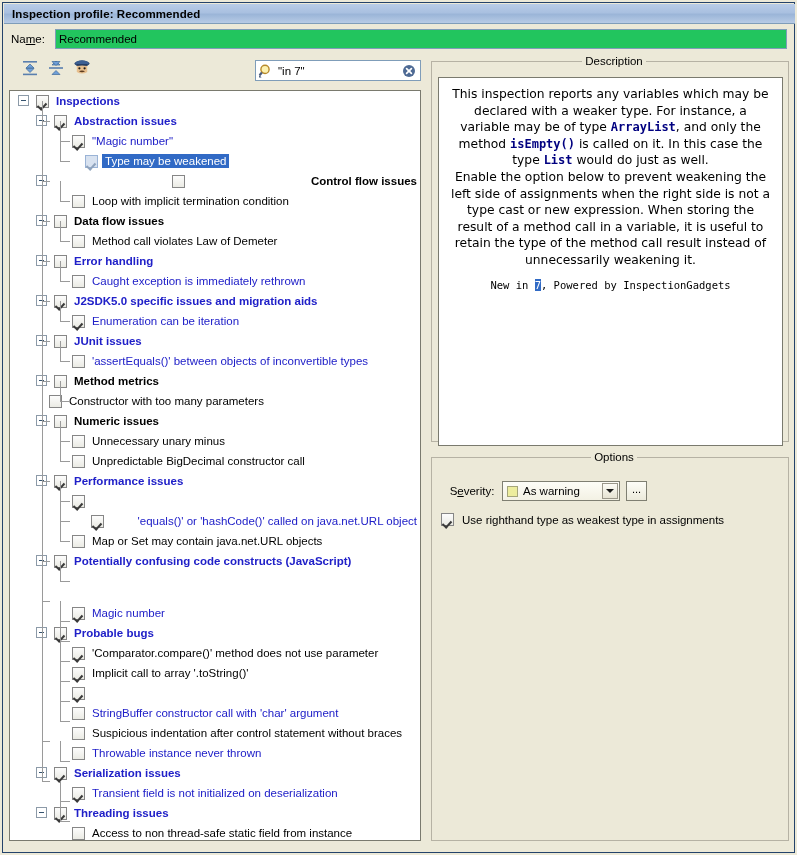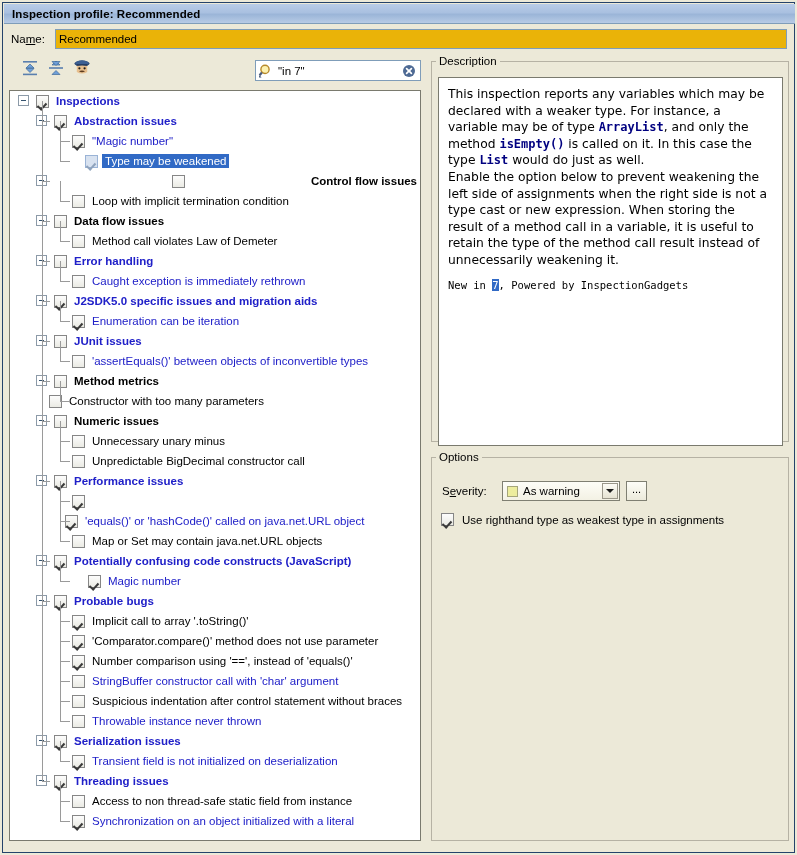"Recommended" .name-input { background: #eab308 -> #22c55e }
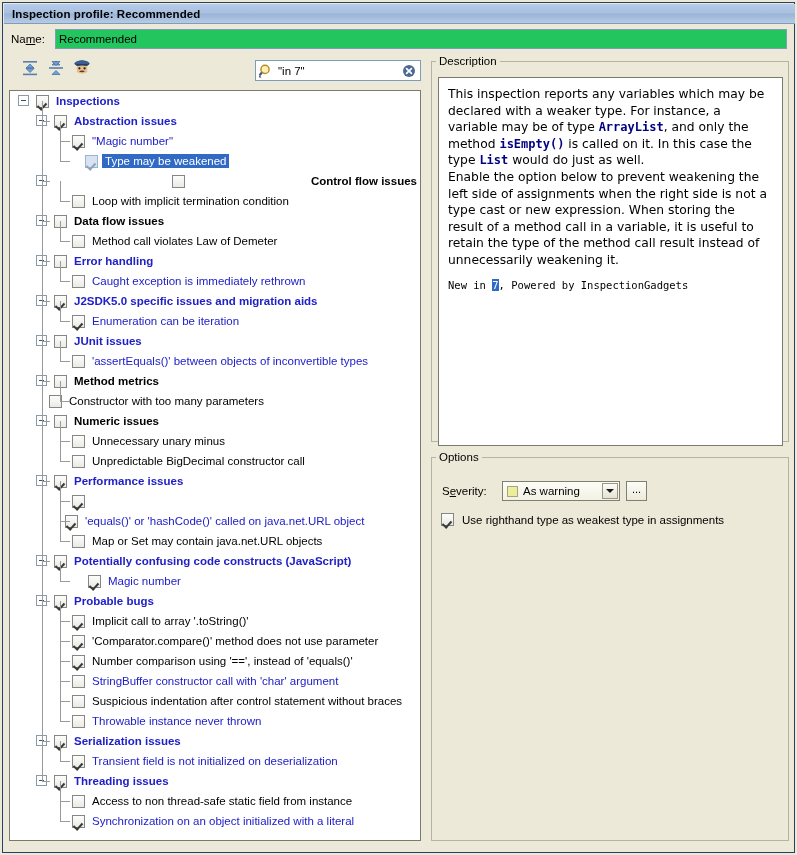"Description" fieldset.grp { text-align: none -> center }
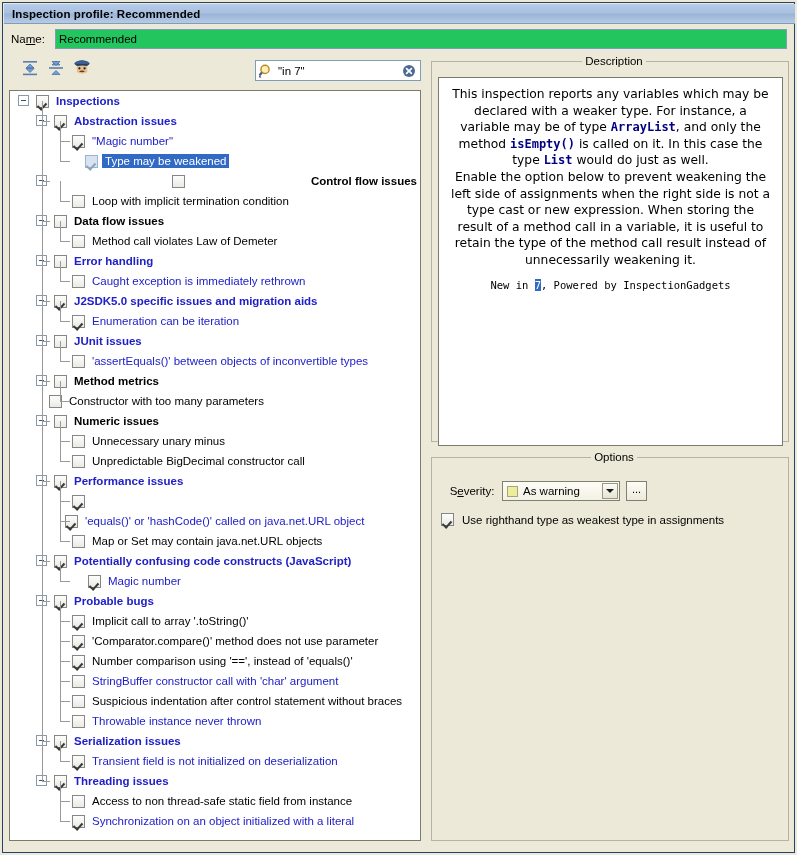"'equals()' or 'hashCode()' called on" div.row { justify-content: none -> space-between }
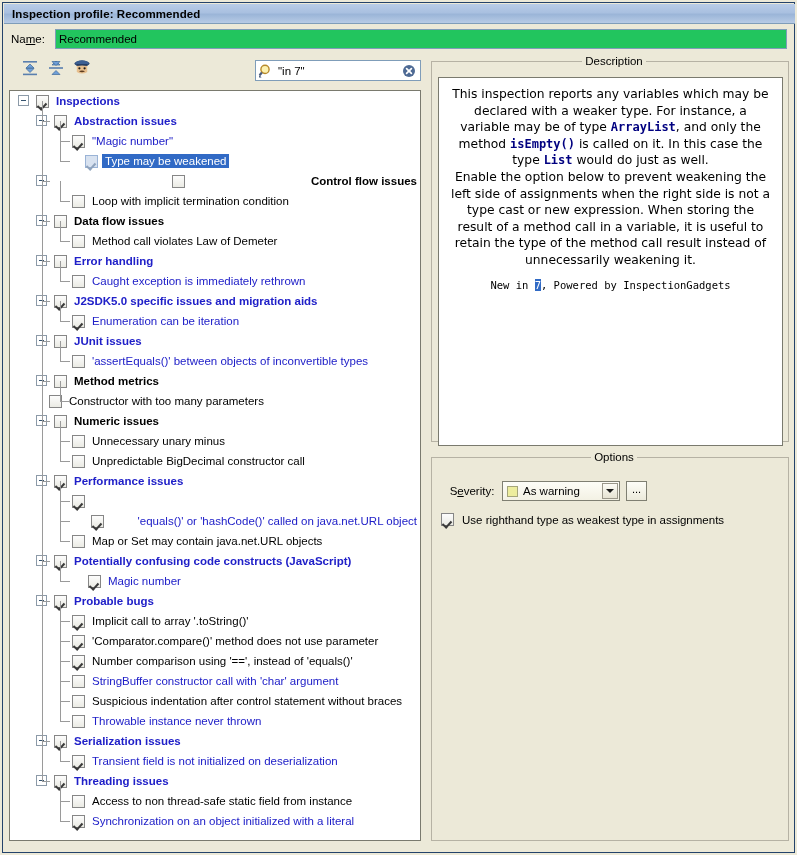"Magic number" div.row { margin-top: none -> 32px; padding-left: 60px -> 44px }
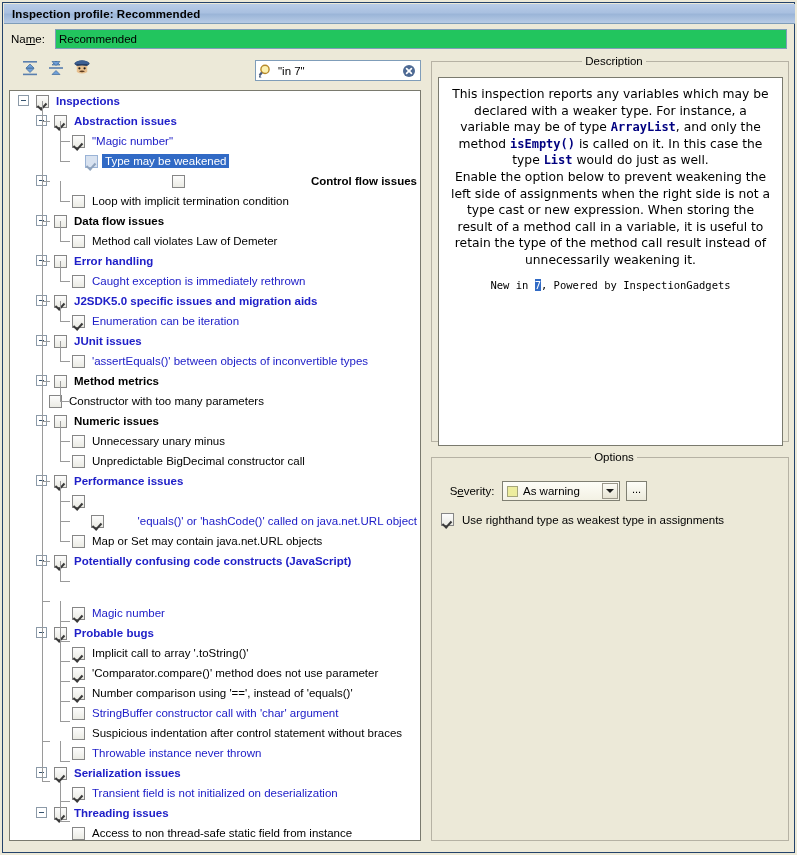"Implicit call to array '.toString()'" div.row { order: before "'Comparator.compare()' method does not" -> after "'Comparator.compare()' method does not" }
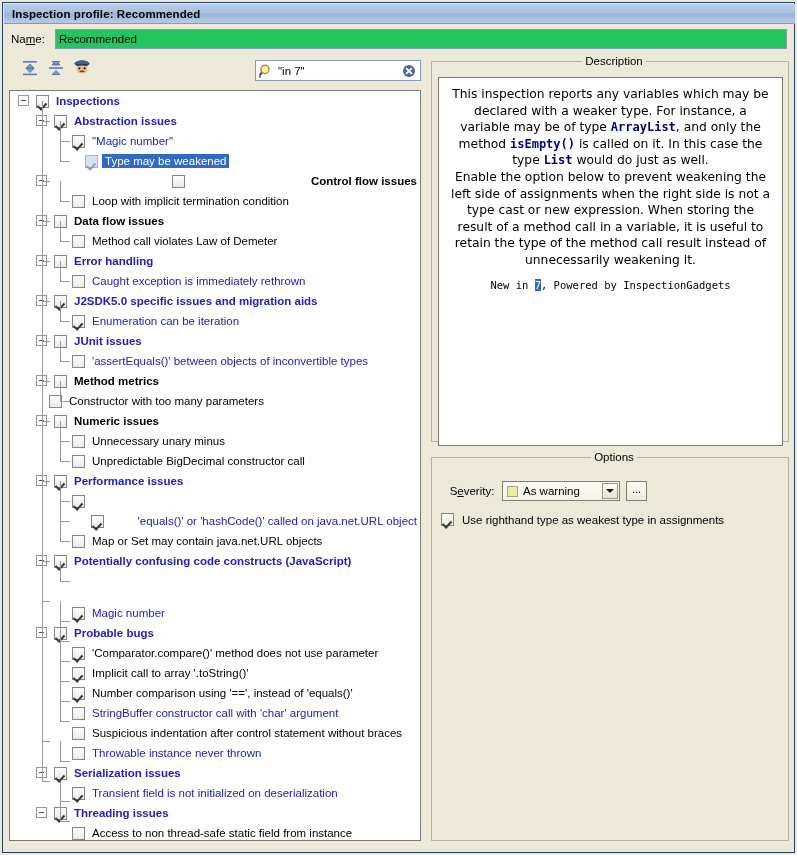"Number comparison using '==', instead" span.lbl { html: <span>Number comparison using '==', instead of 'equals()'</span> -> none }
